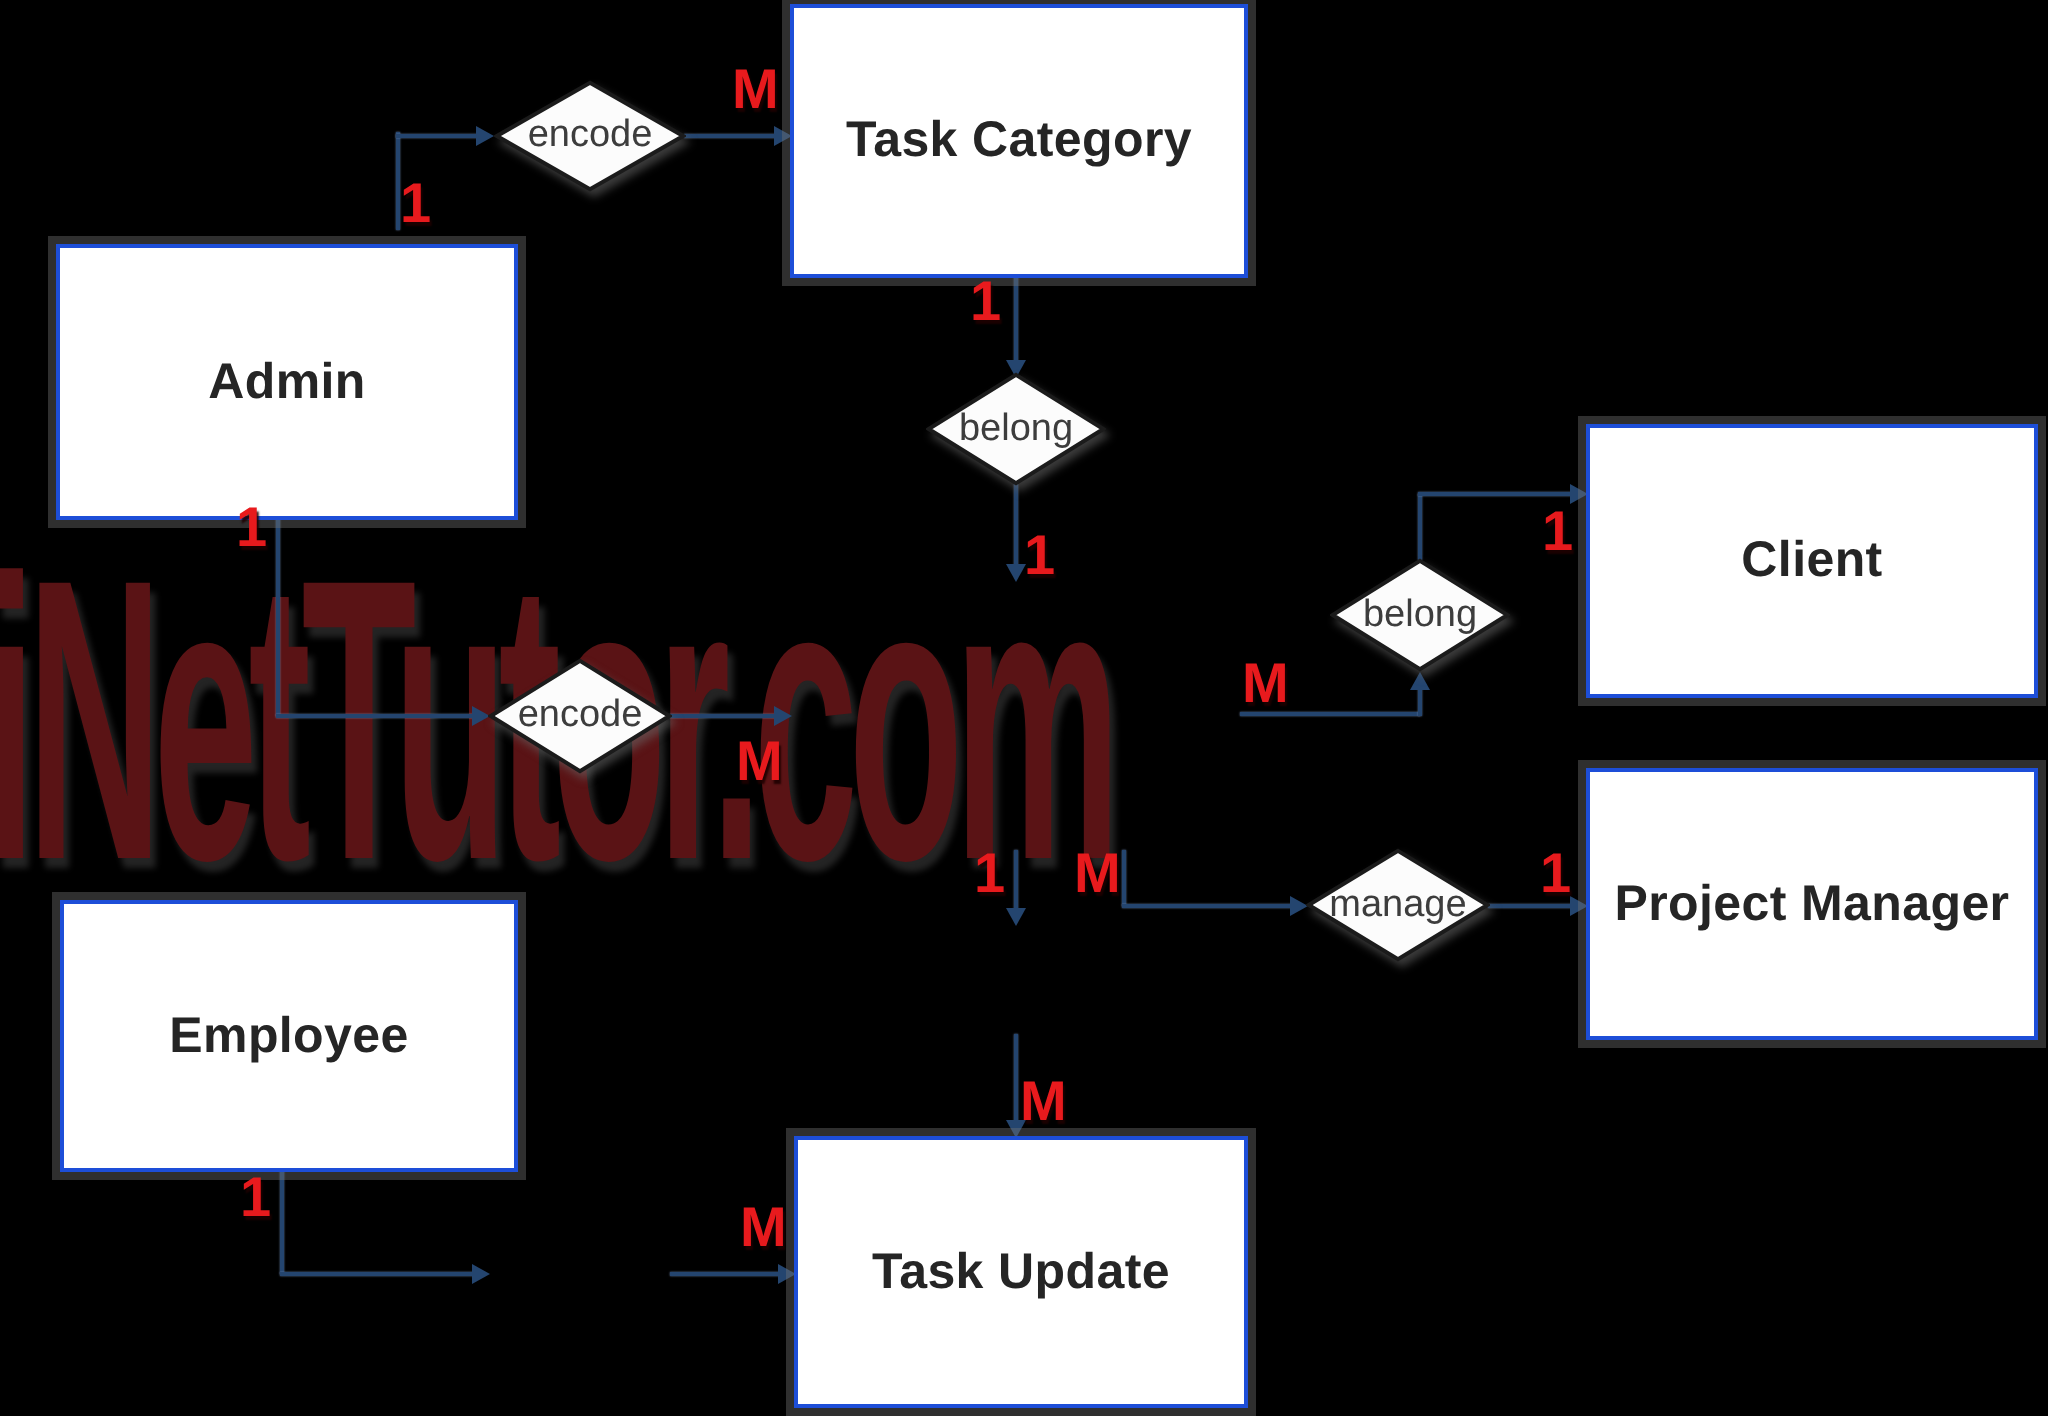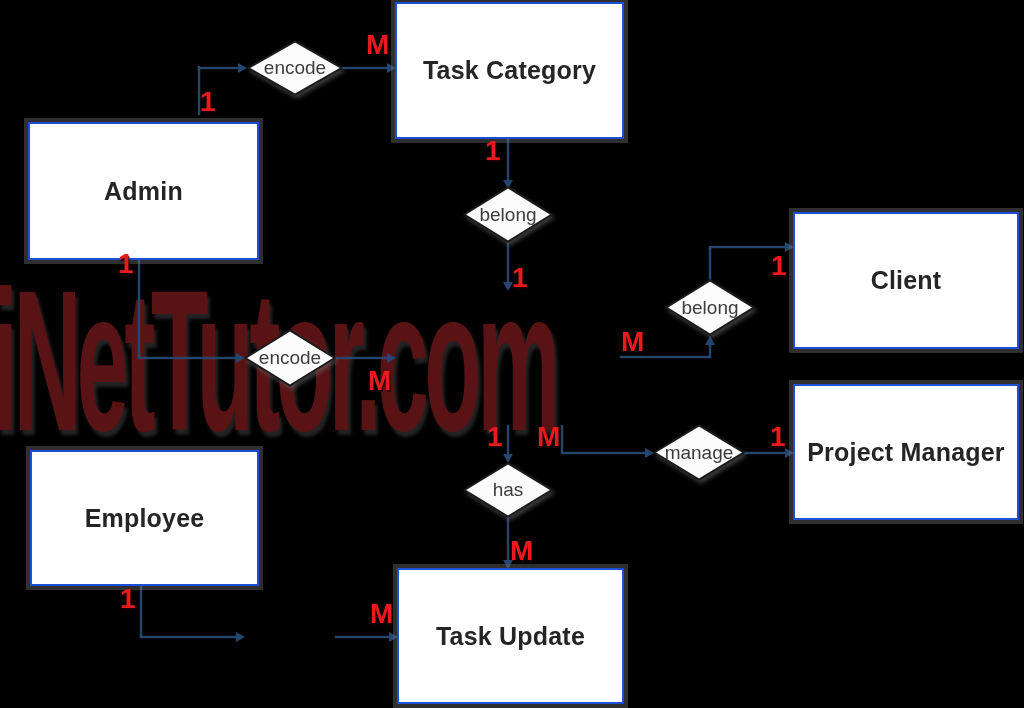"has" div.rel { html: <div> <svg> <polygon></polygon> </svg> <span>has</span> </div> -> none }
